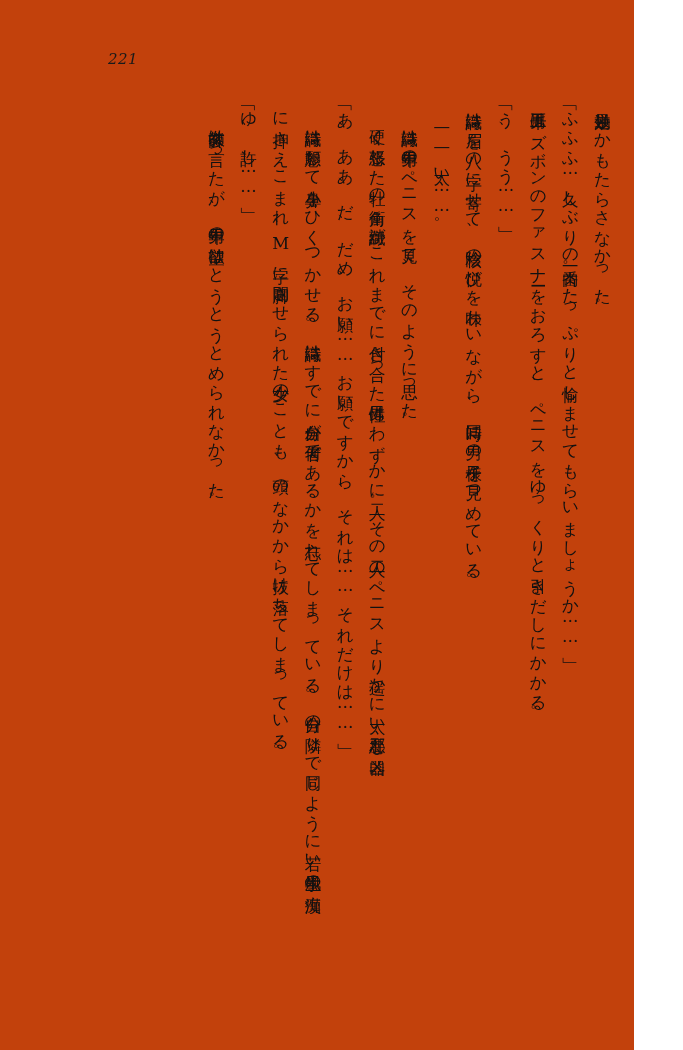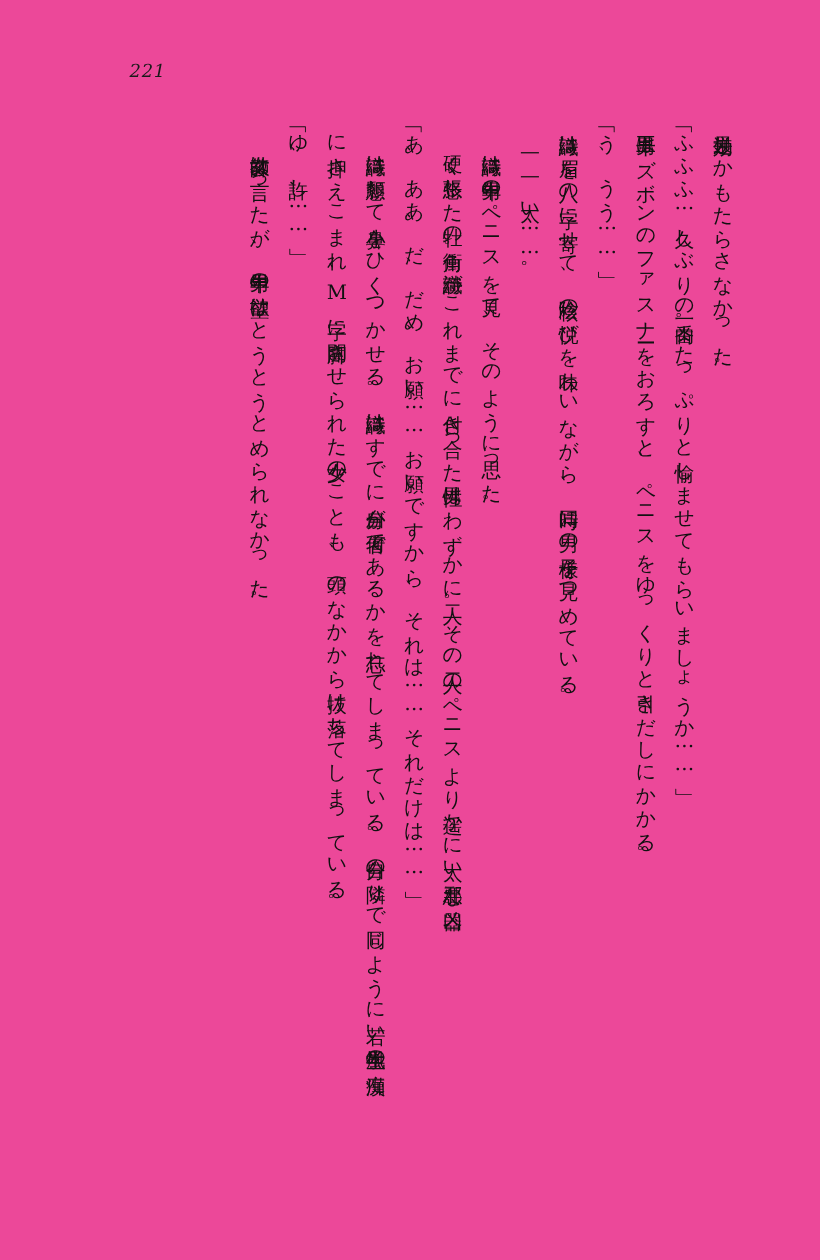"221" .page { background: #ec4899 -> #c2410c; width: 683px -> 634px }
